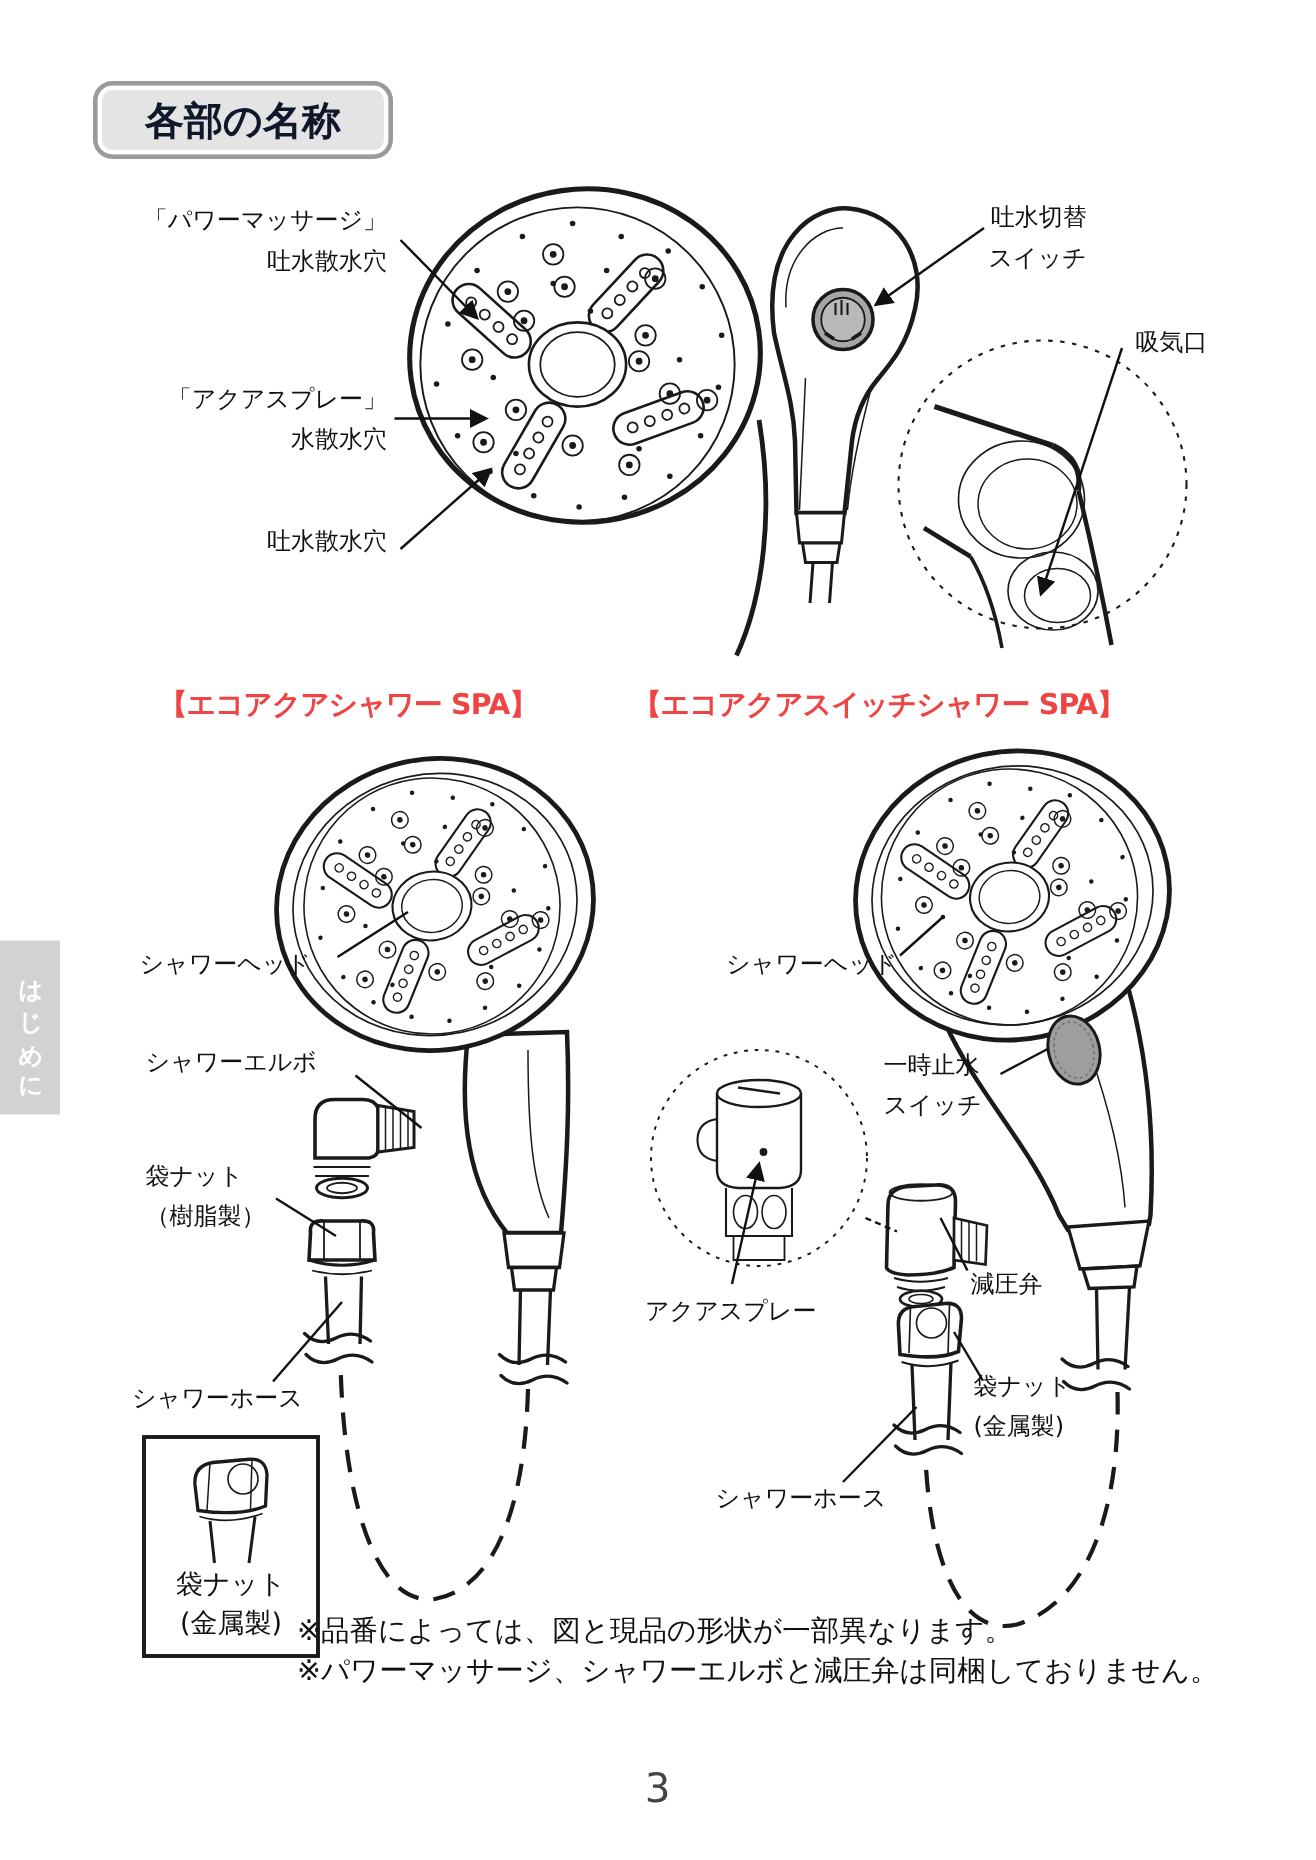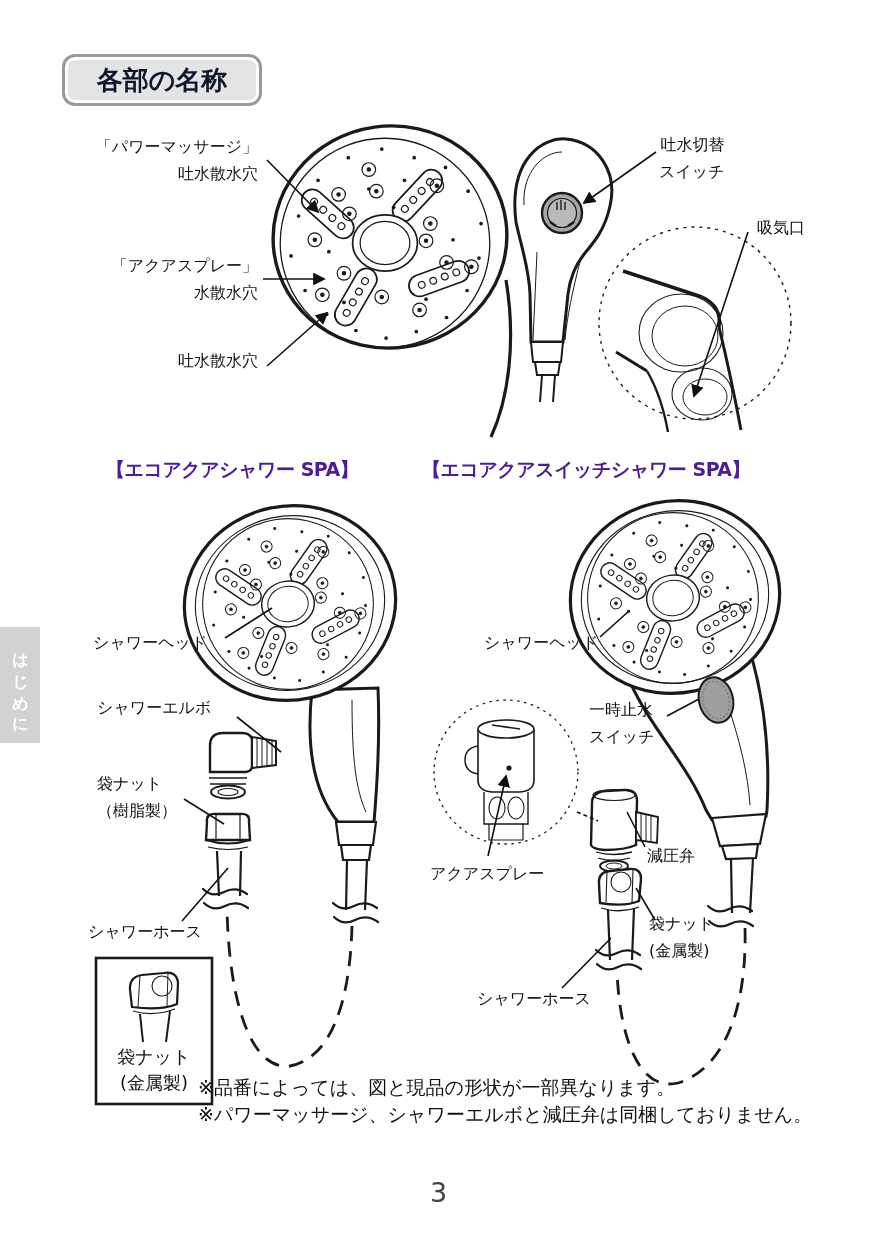"【エコアクアシャワー SPA】" .heading { color: #4c1d95 -> #ef4444 }
